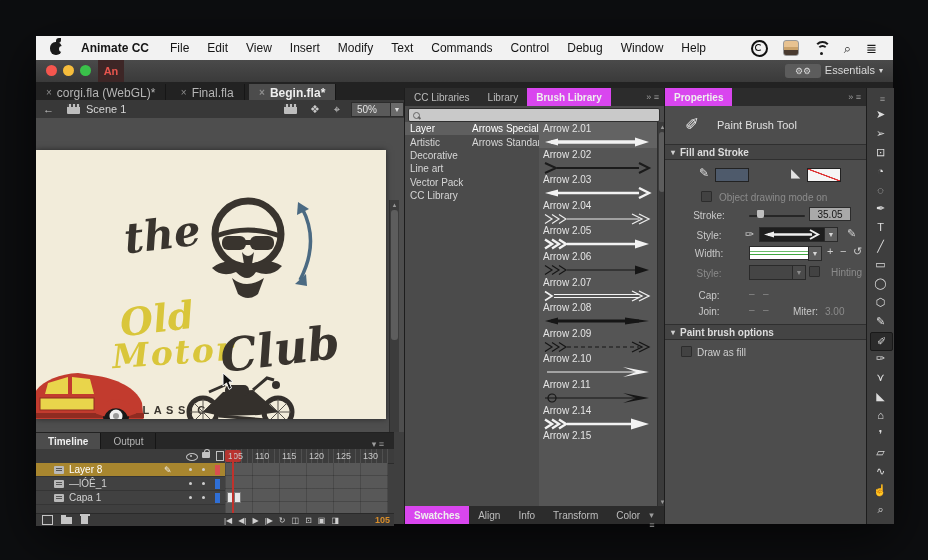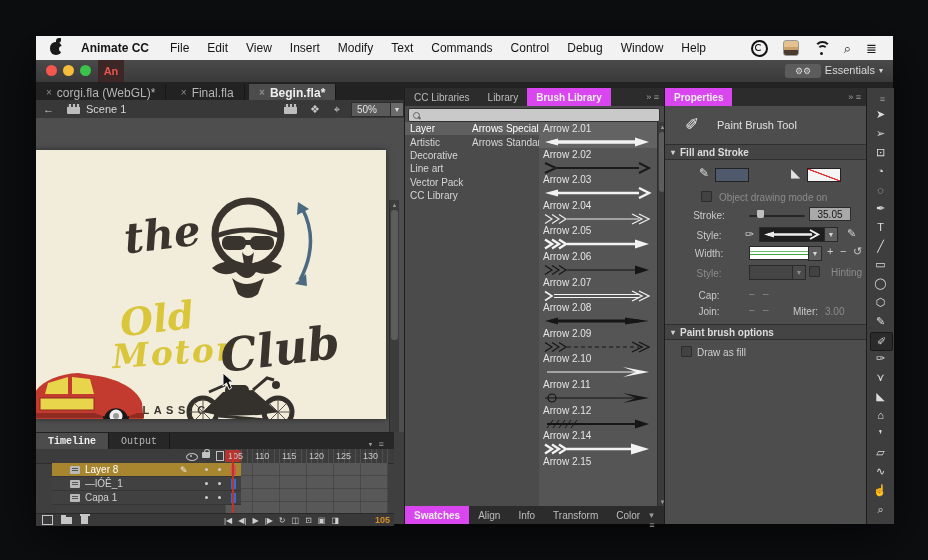"Arrow 2.12" div.arrow-row { html: <div> <span>Arrow 2.12</span> <span><svg> <line></line> <line></line> <line></line> <line></line> <line></line> <line></line> <polygon></polygon> </svg></span> </div> -> none }
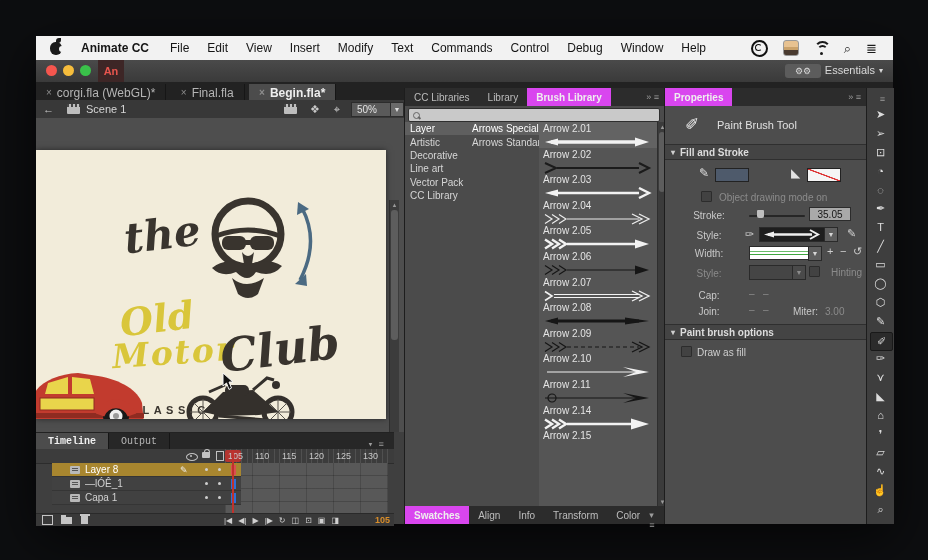"Timeline" #tl-tabs { font-family: Liberation Mono, monospace -> none }
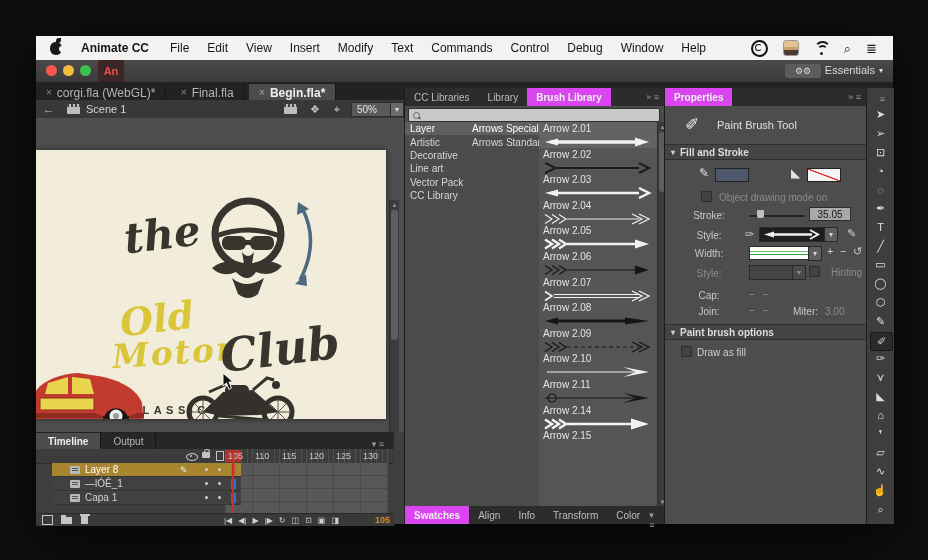"Layer 8" .layer-row { left: 16px -> 0 }
